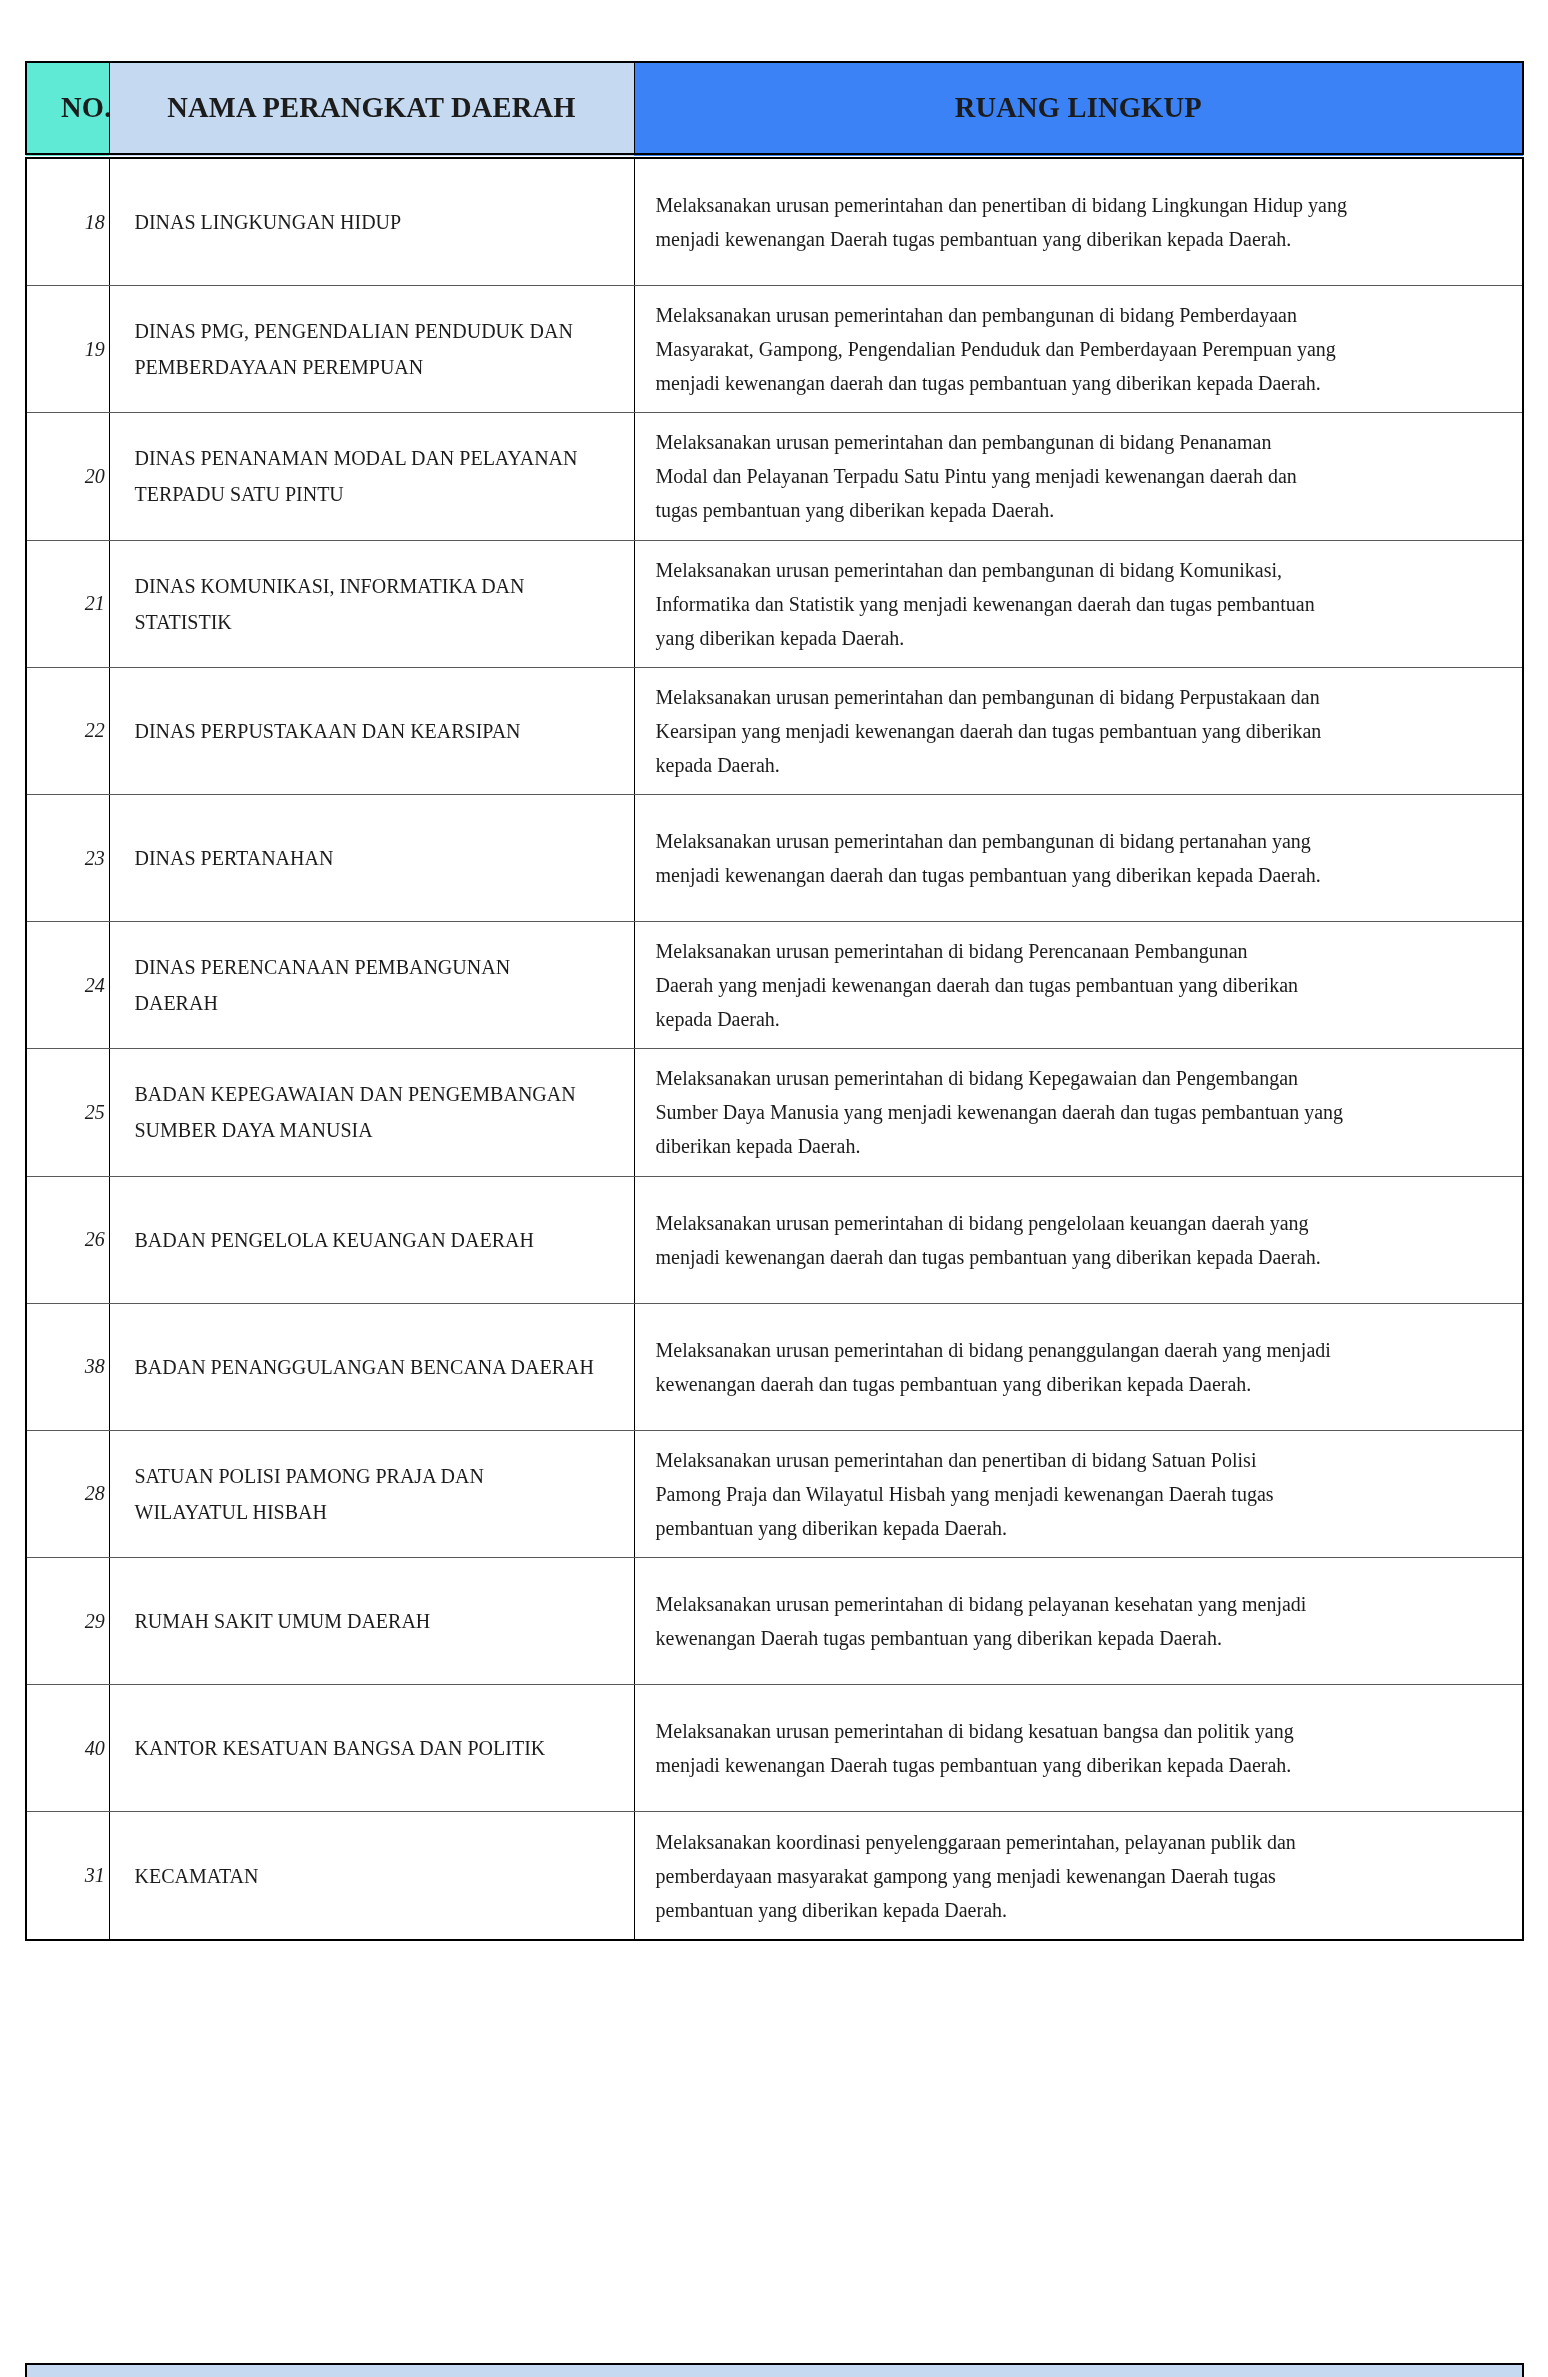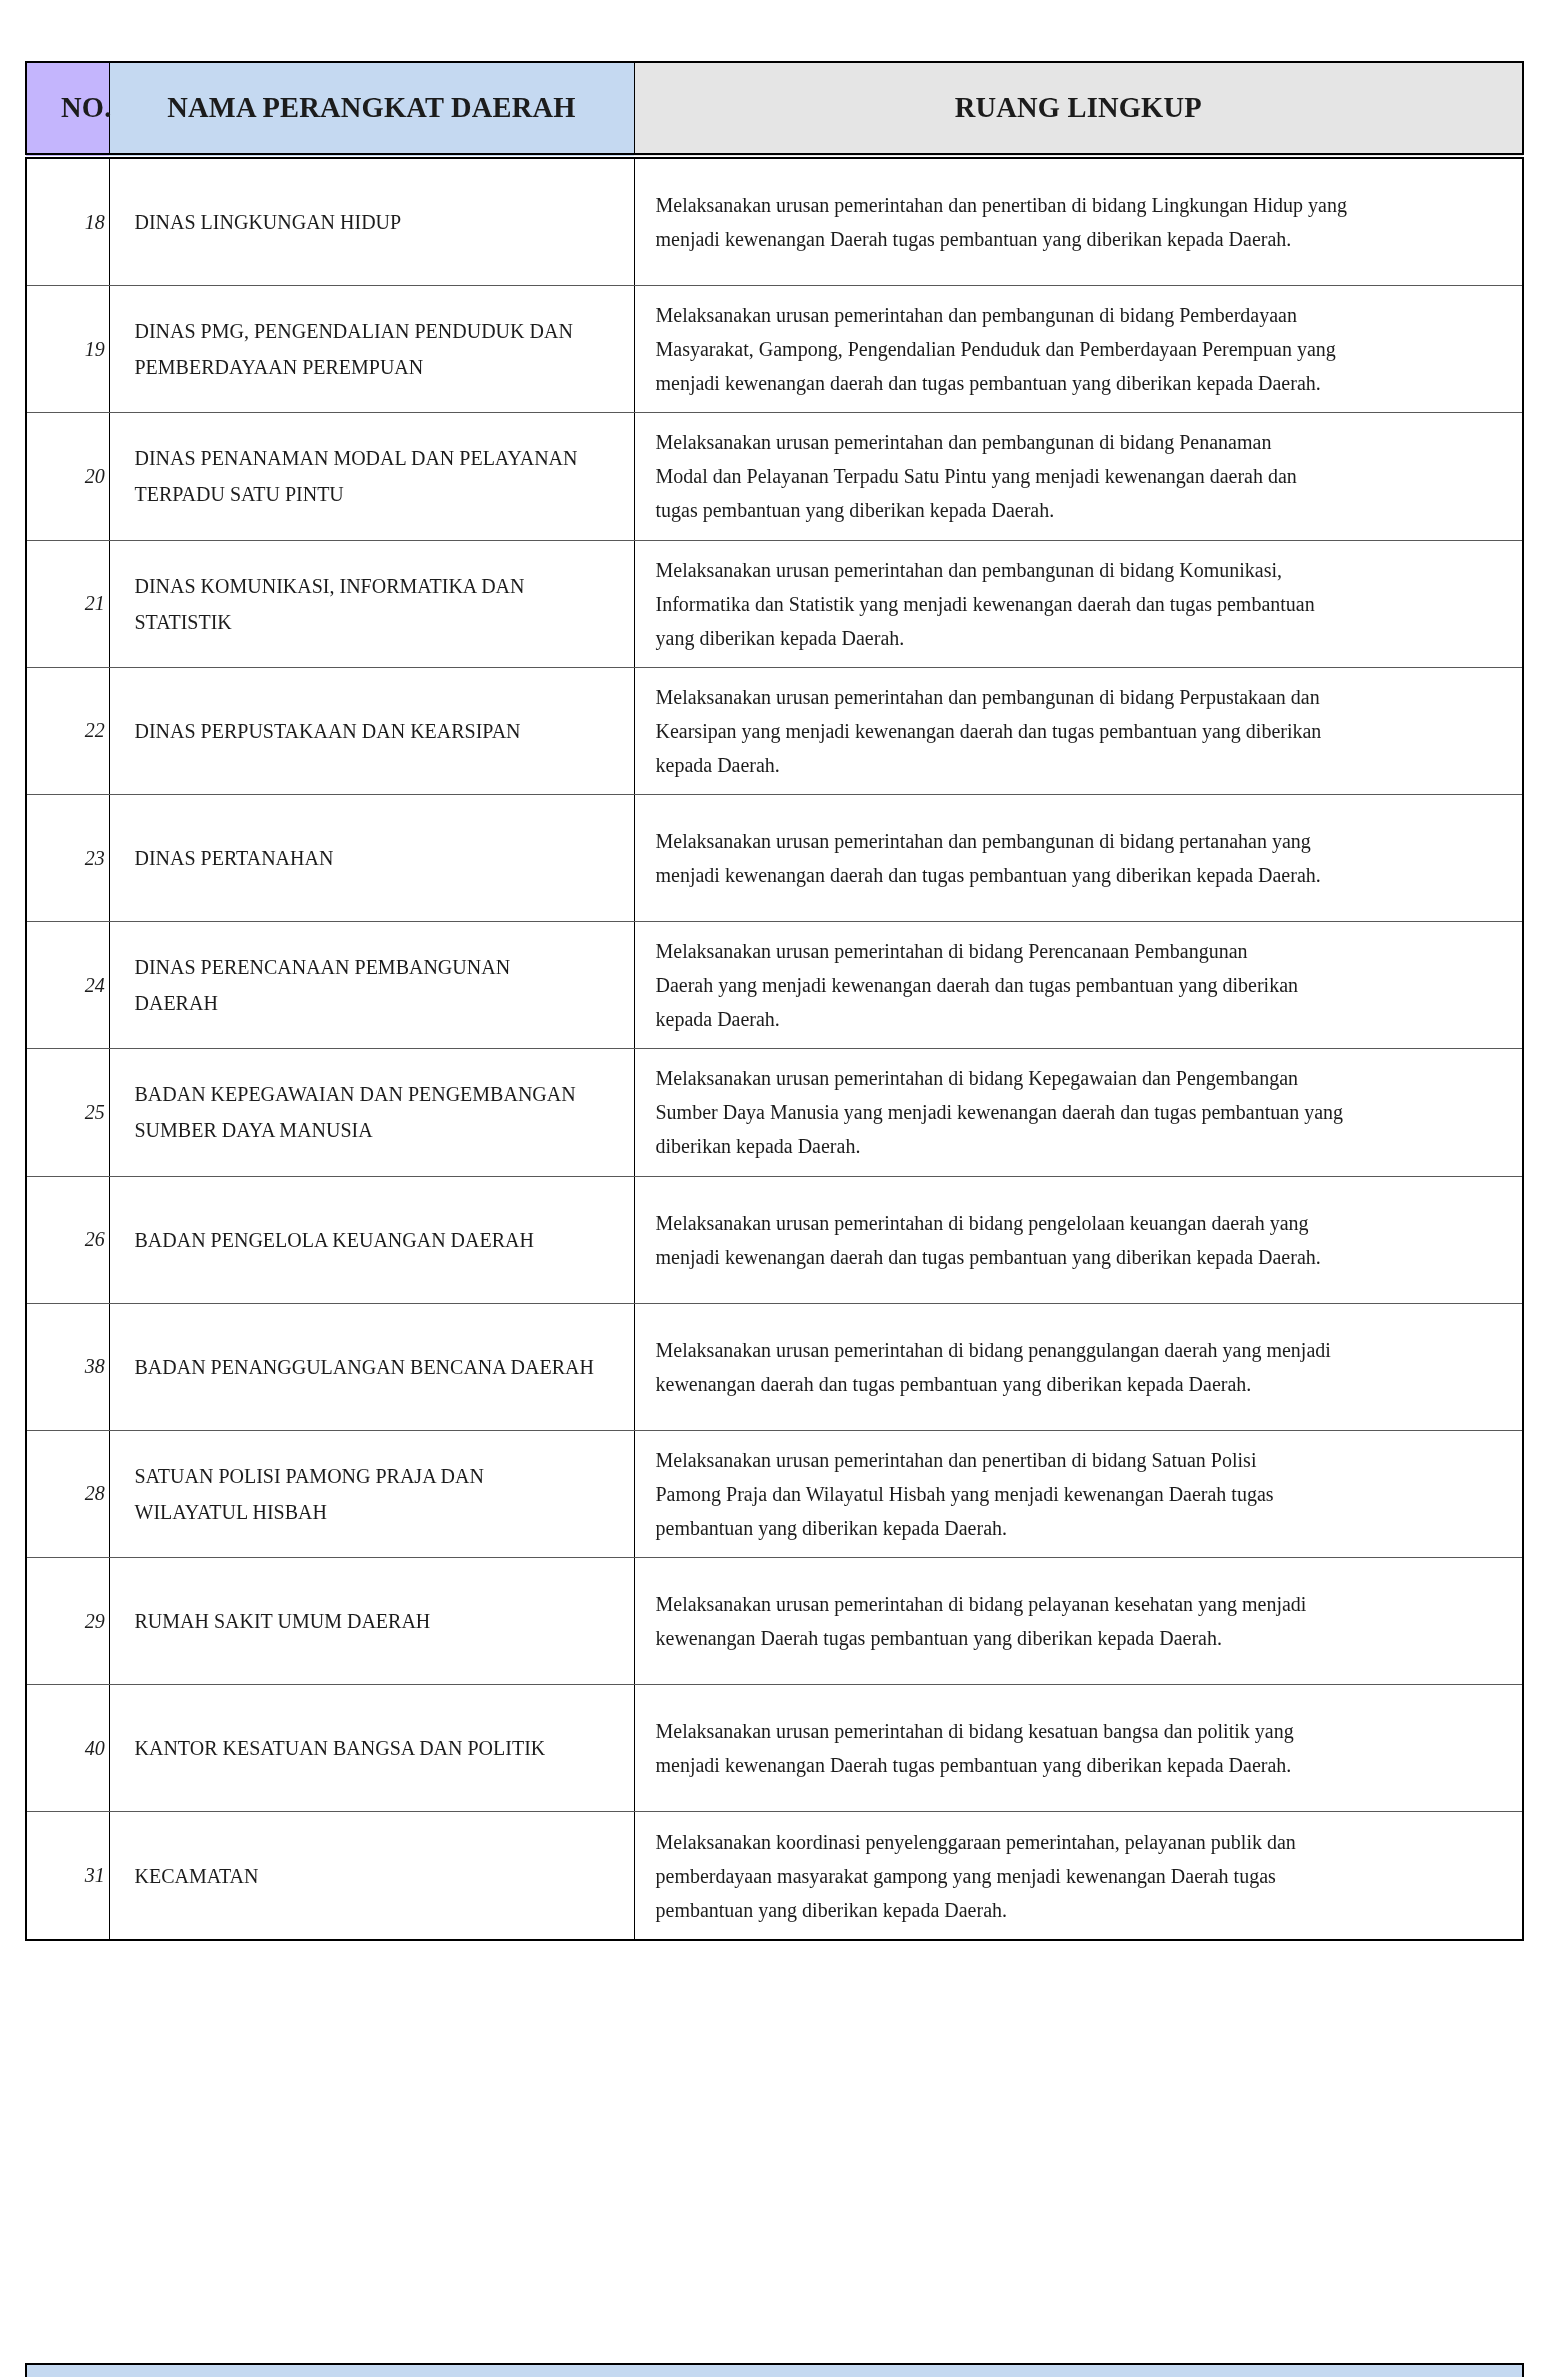"NO." th { background: #c4b5fd -> #5eead4 }
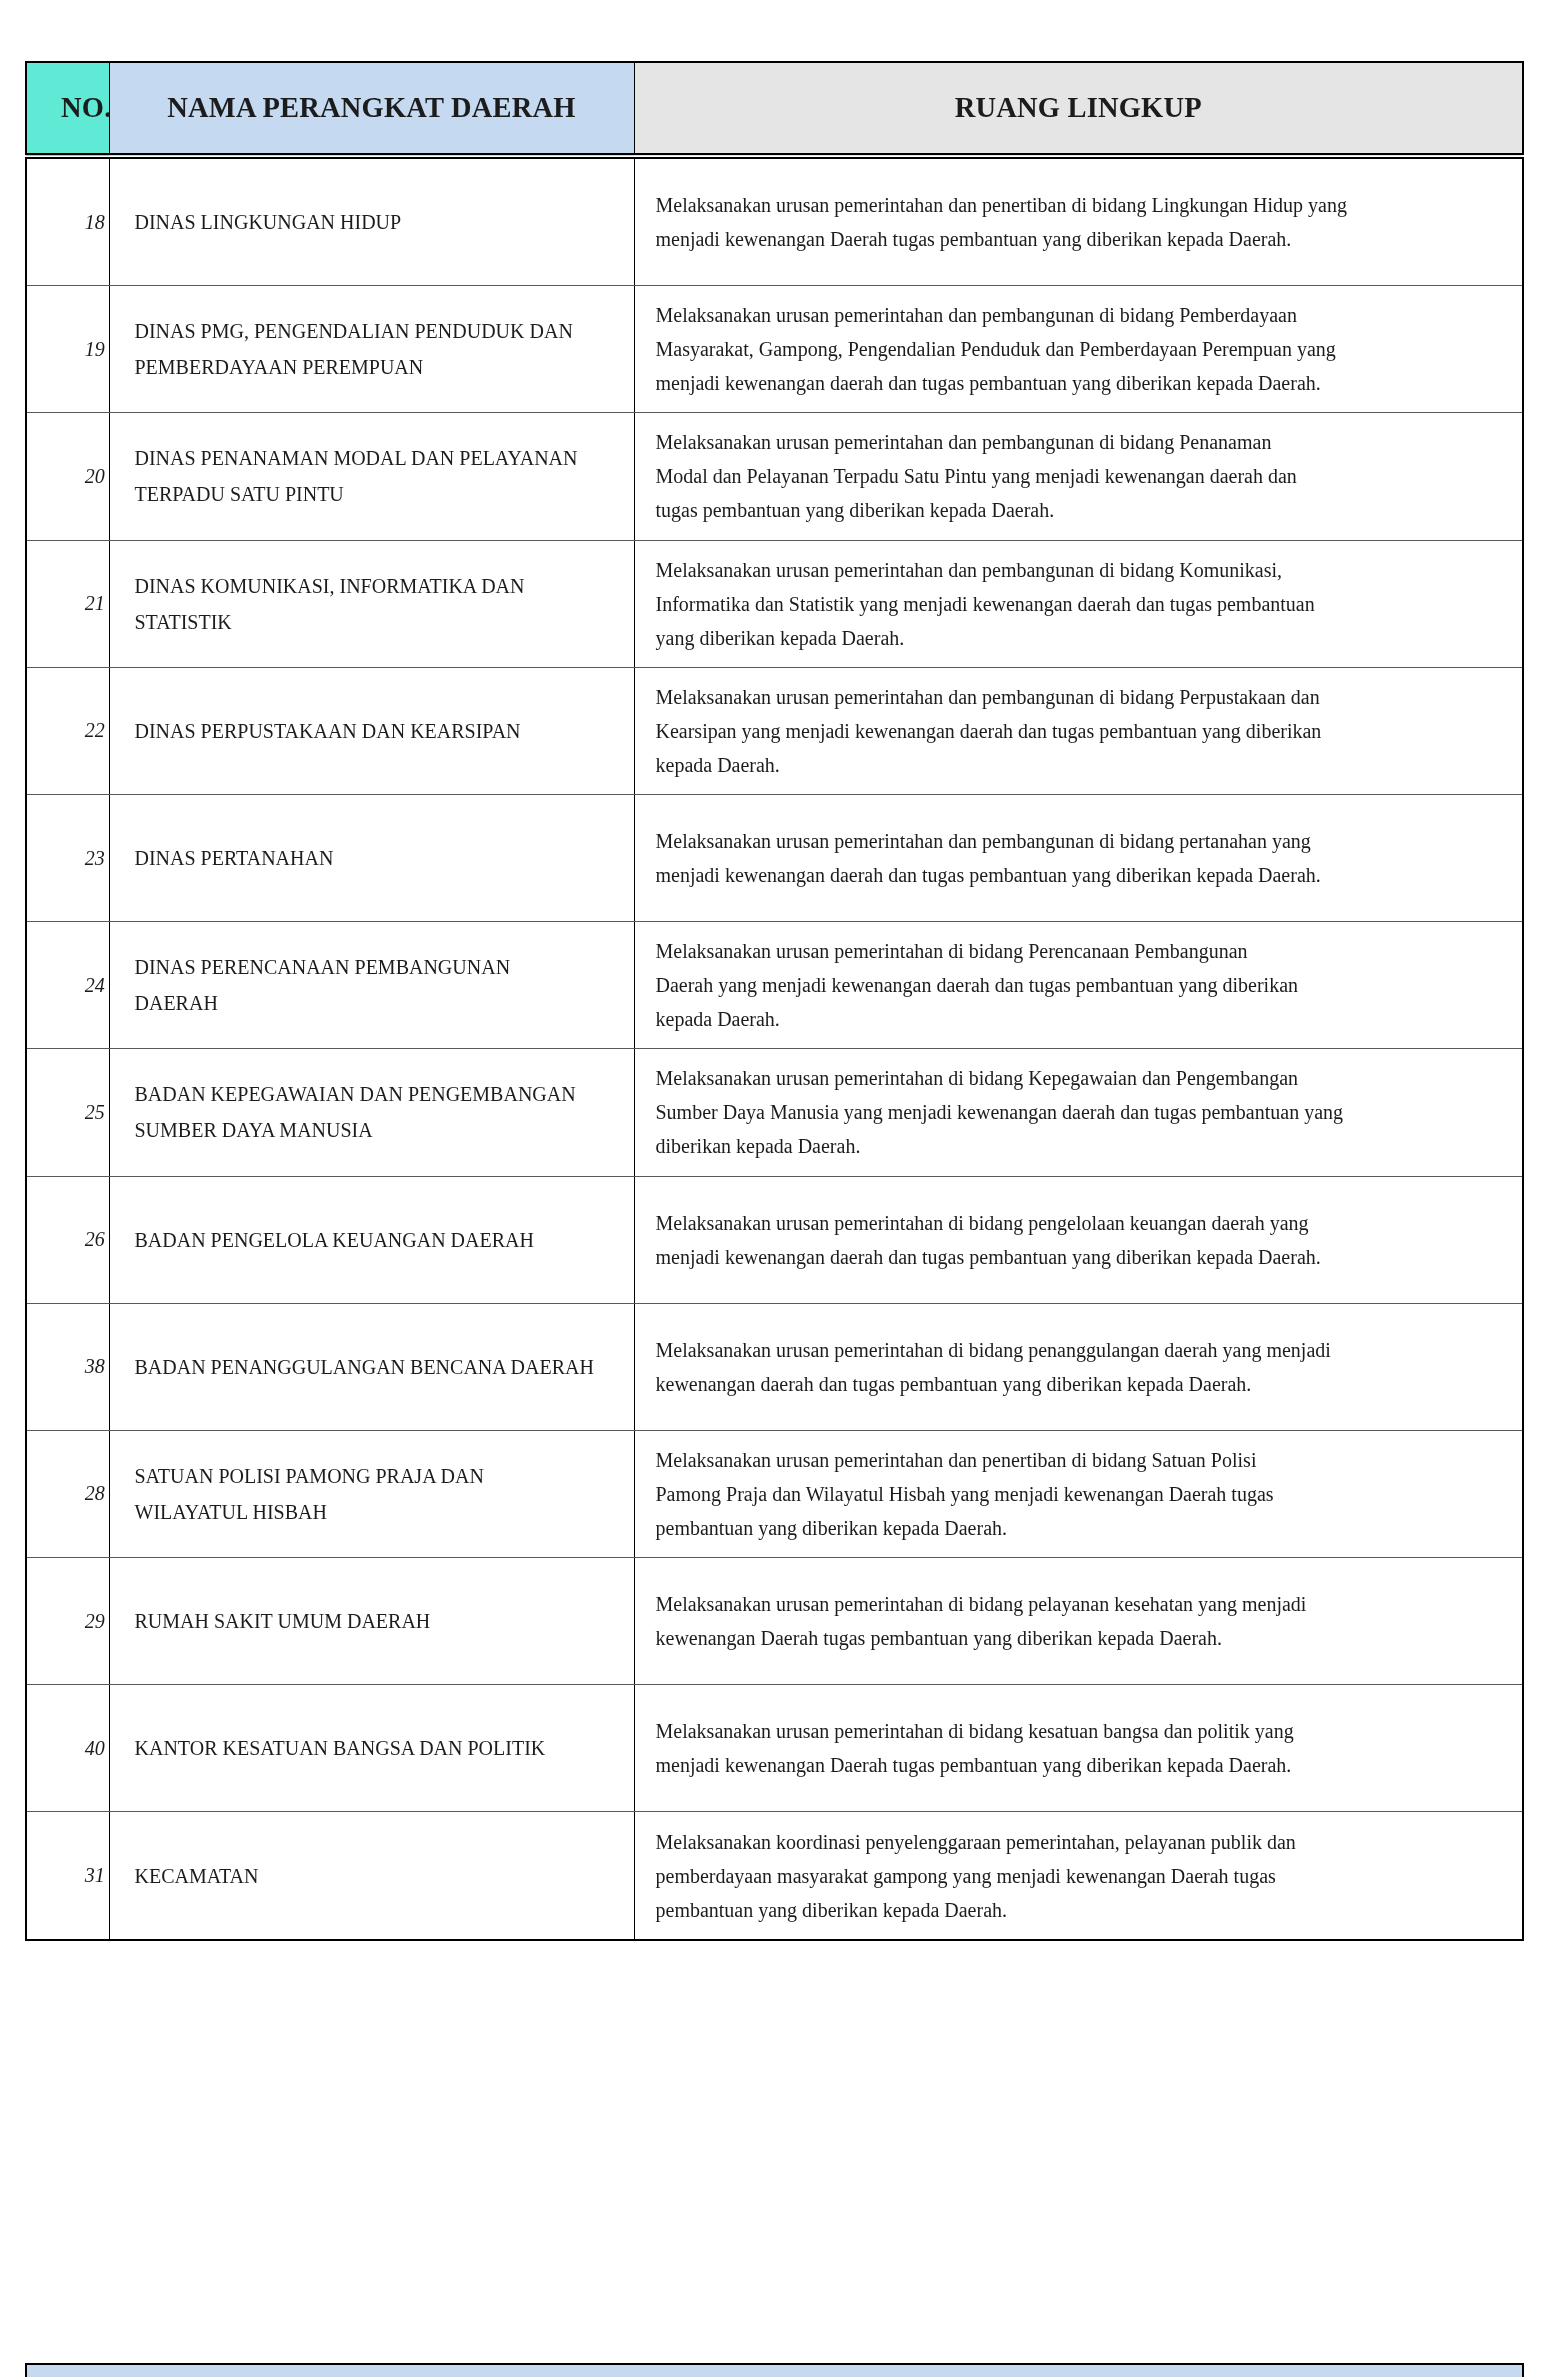"RUANG LINGKUP" th { background: #e5e5e5 -> #3b82f6 }
